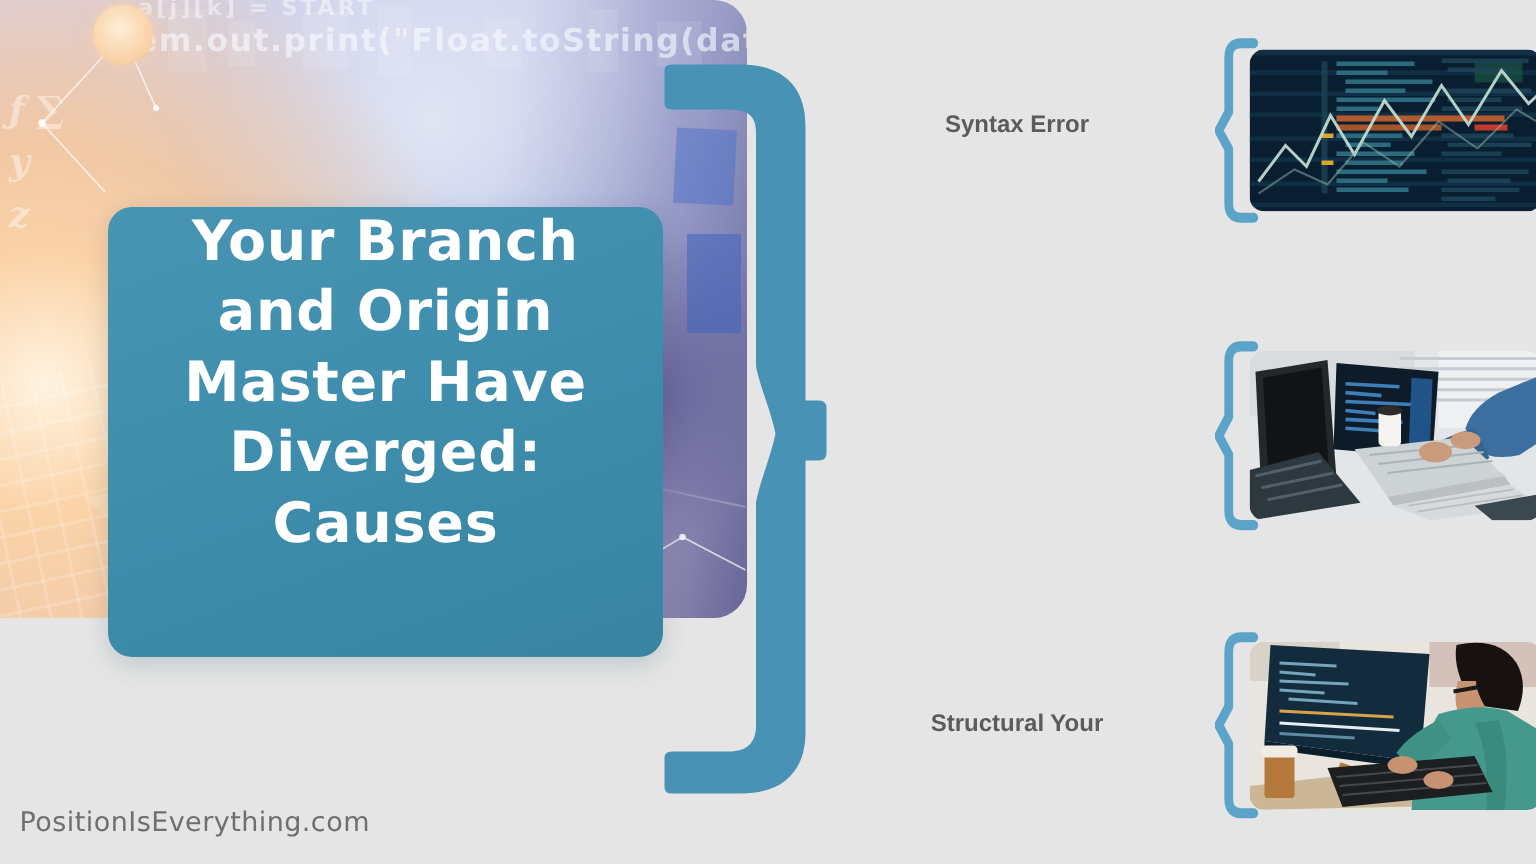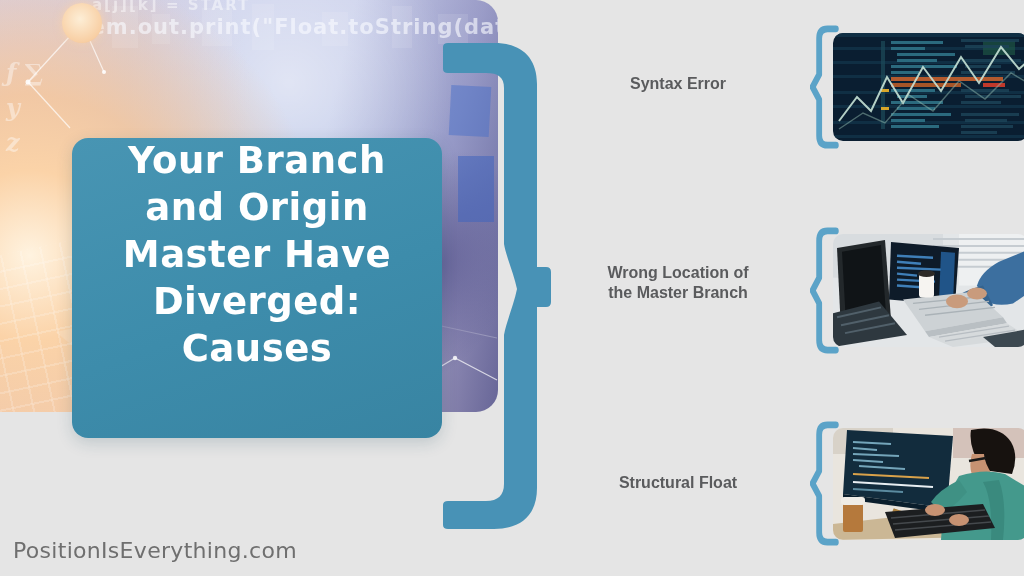"Wrong Location of" div.cause-label { html: <div>Wrong Location of the Master Branch</div> -> none }
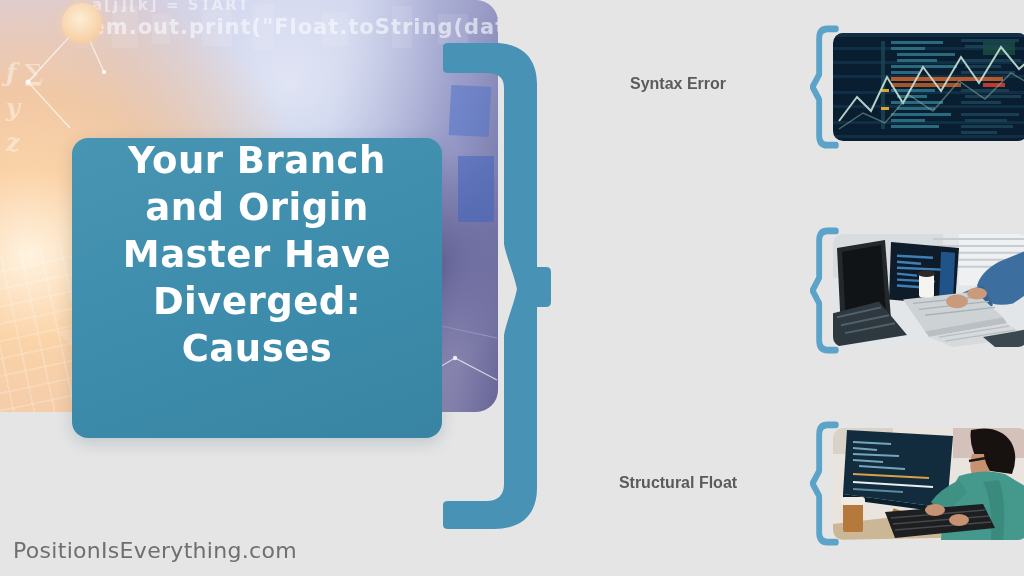"Structural Float" div.cause-label { text: Float -> Your }
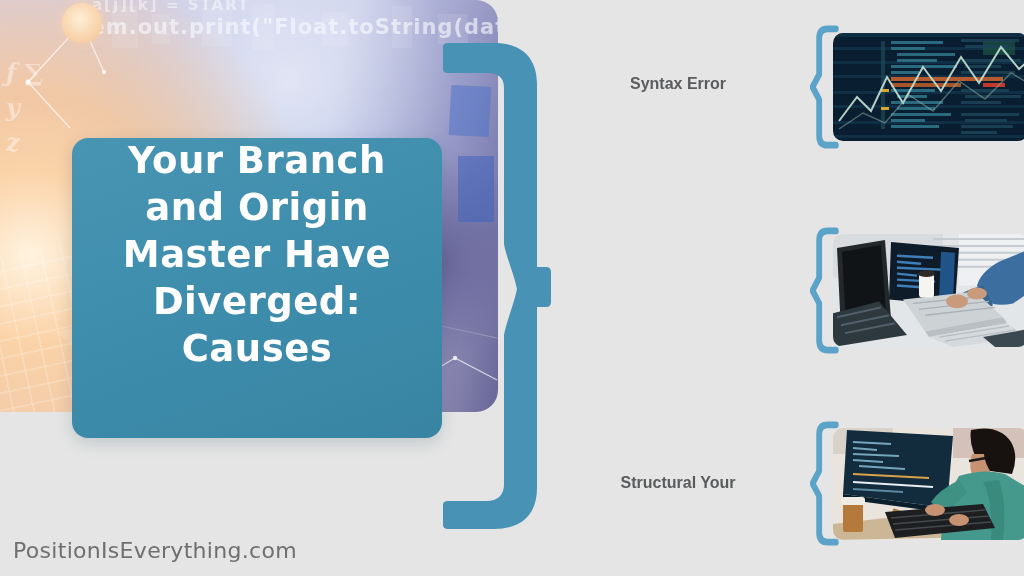"PositionIsEverything.com" .footer { font-size: 22px -> 18px }
